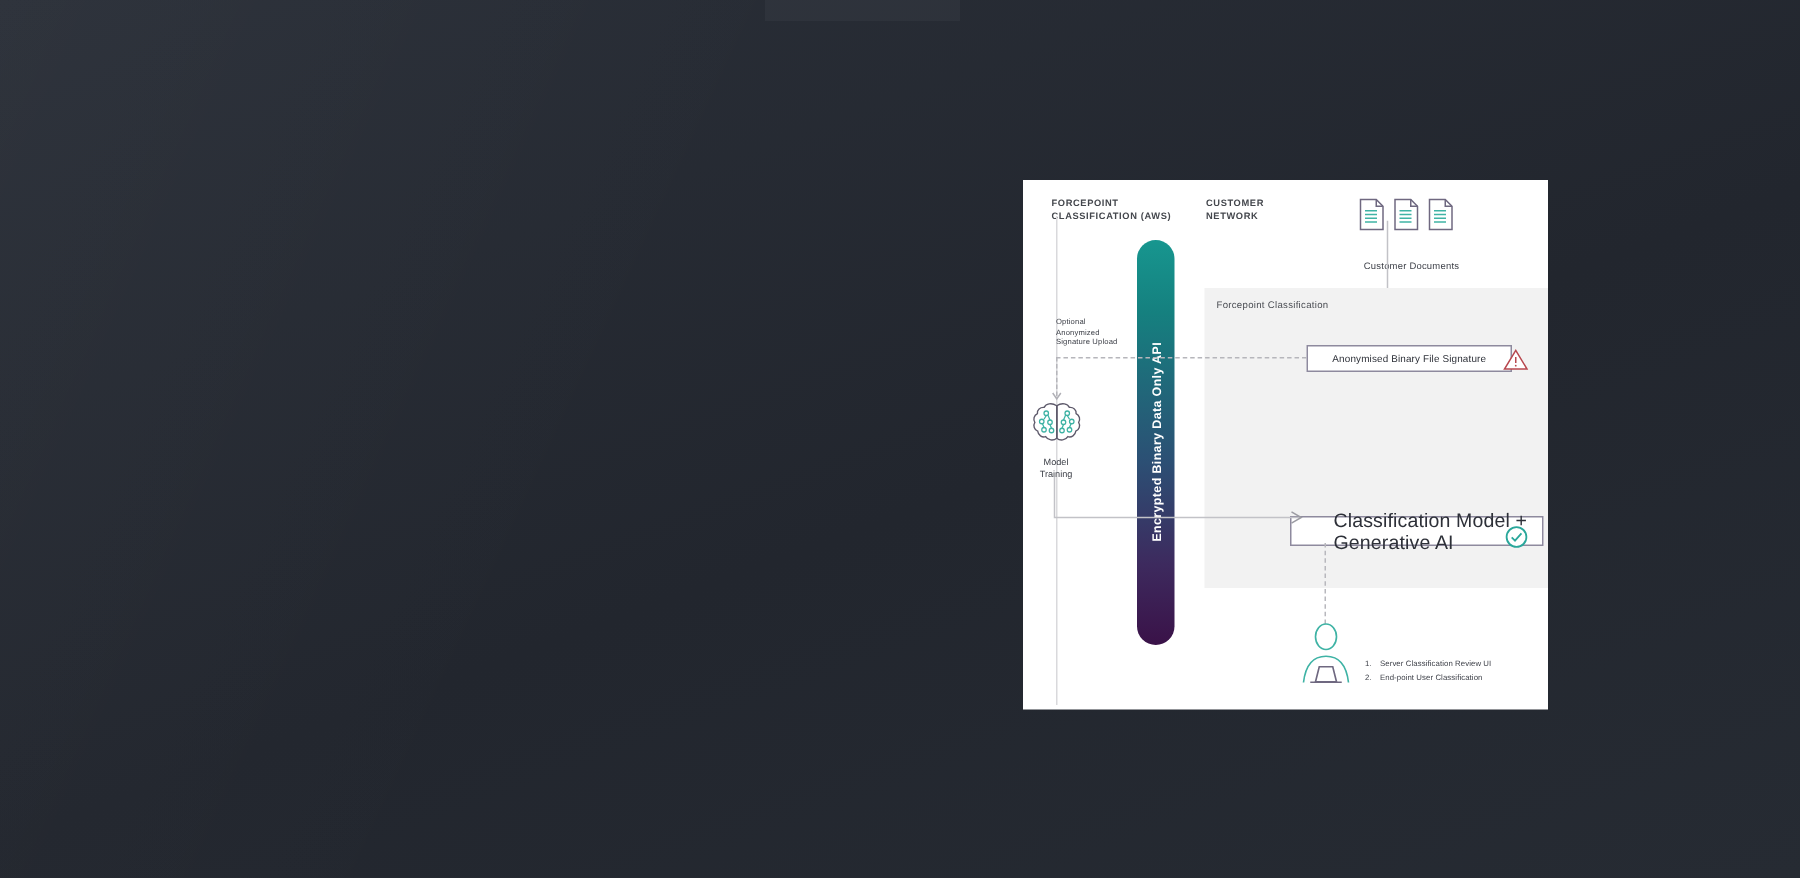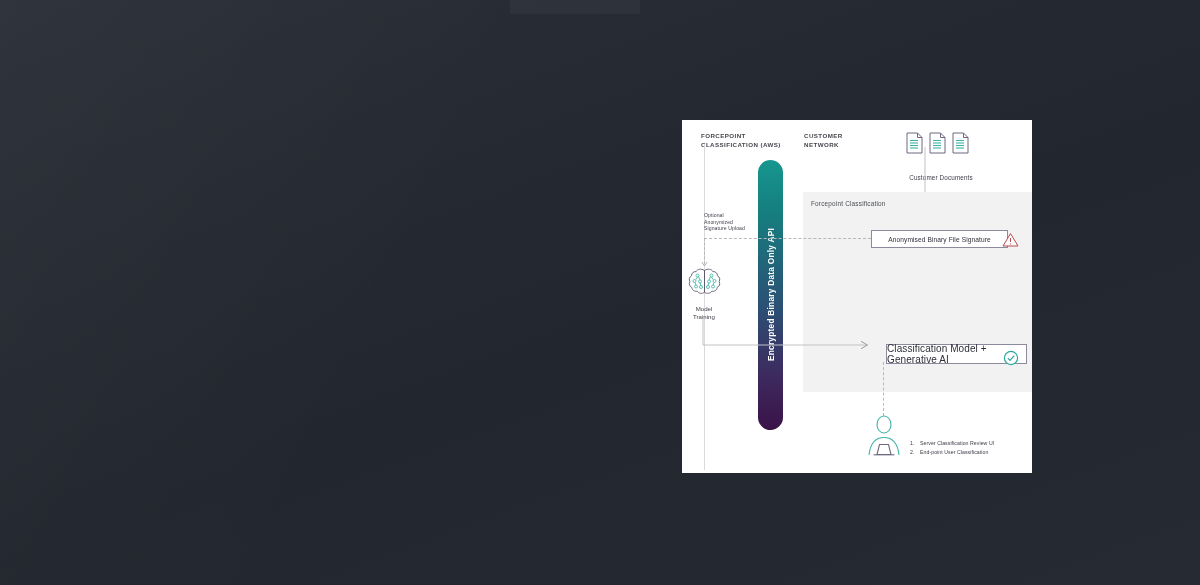"Classification Model + Generative AI" #box-model { font-size: 10px -> 13px; left: 204px -> 178px; padding-left: none -> 28px }
